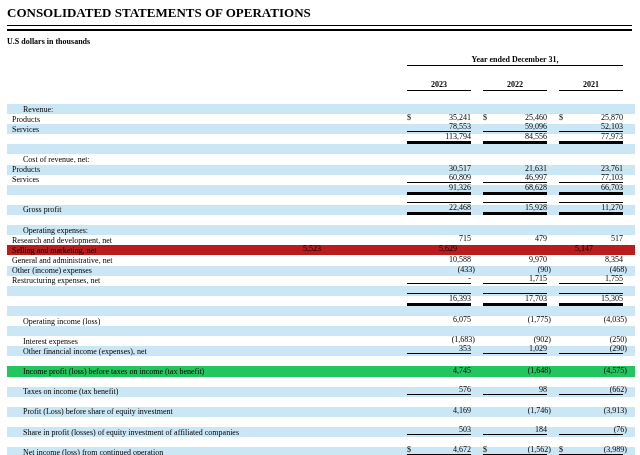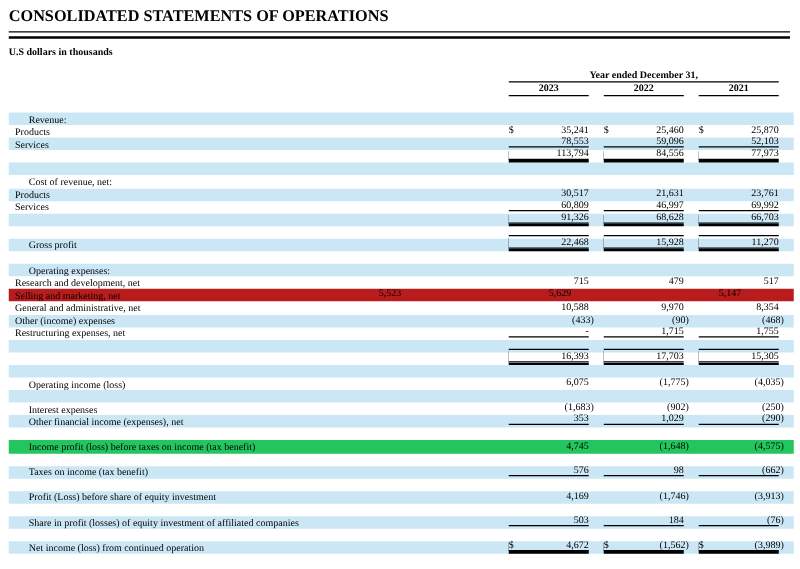"2023" .years { margin-top: 0 -> 14px }
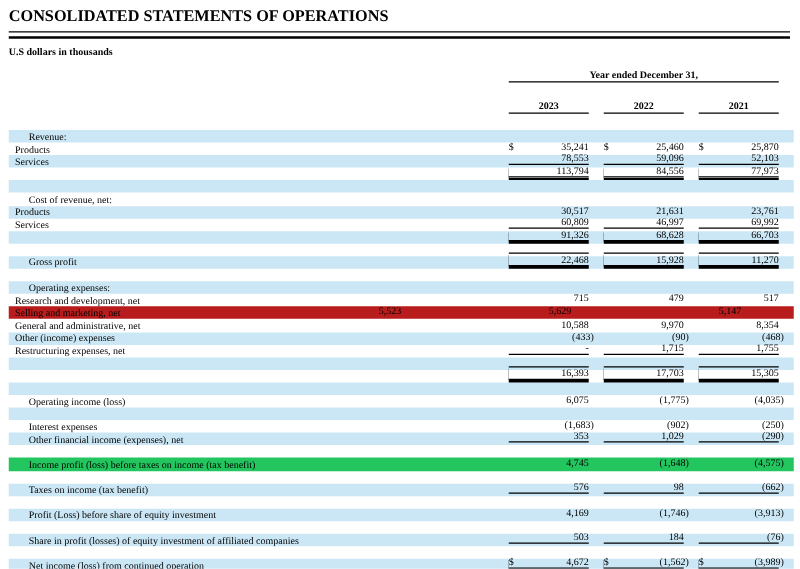"69,992" span.val { text: 69,992 -> 77,103 }
